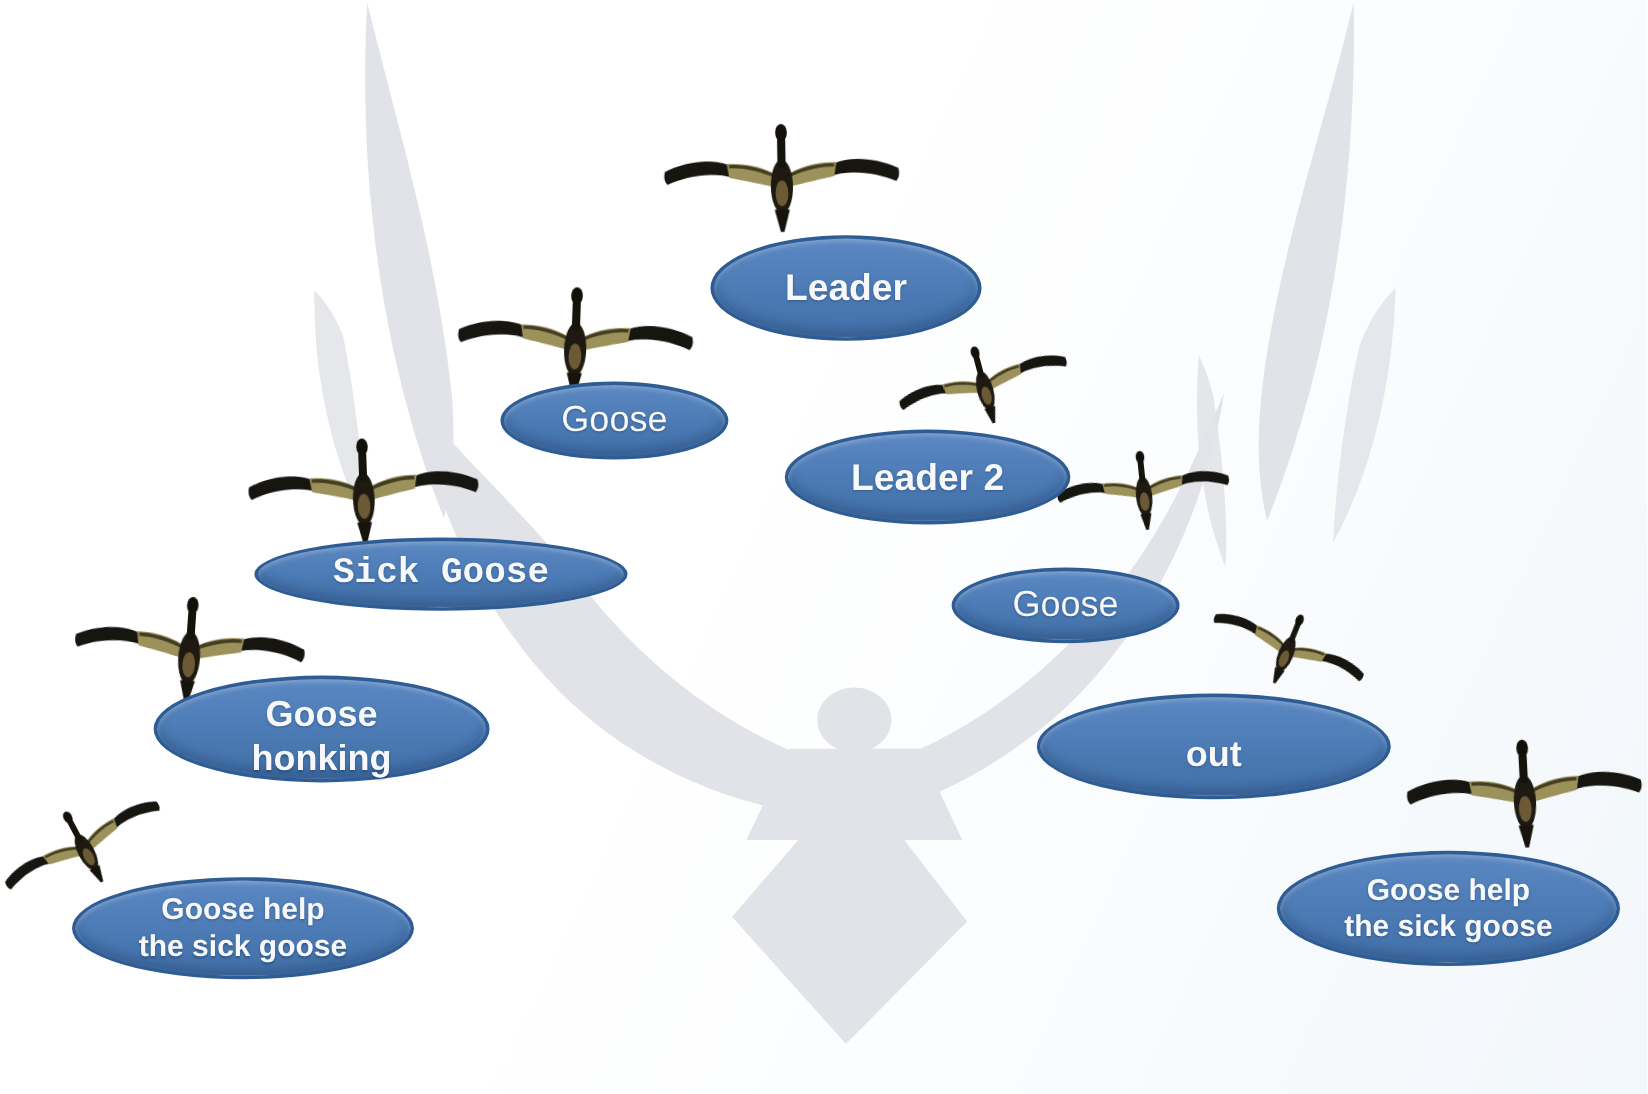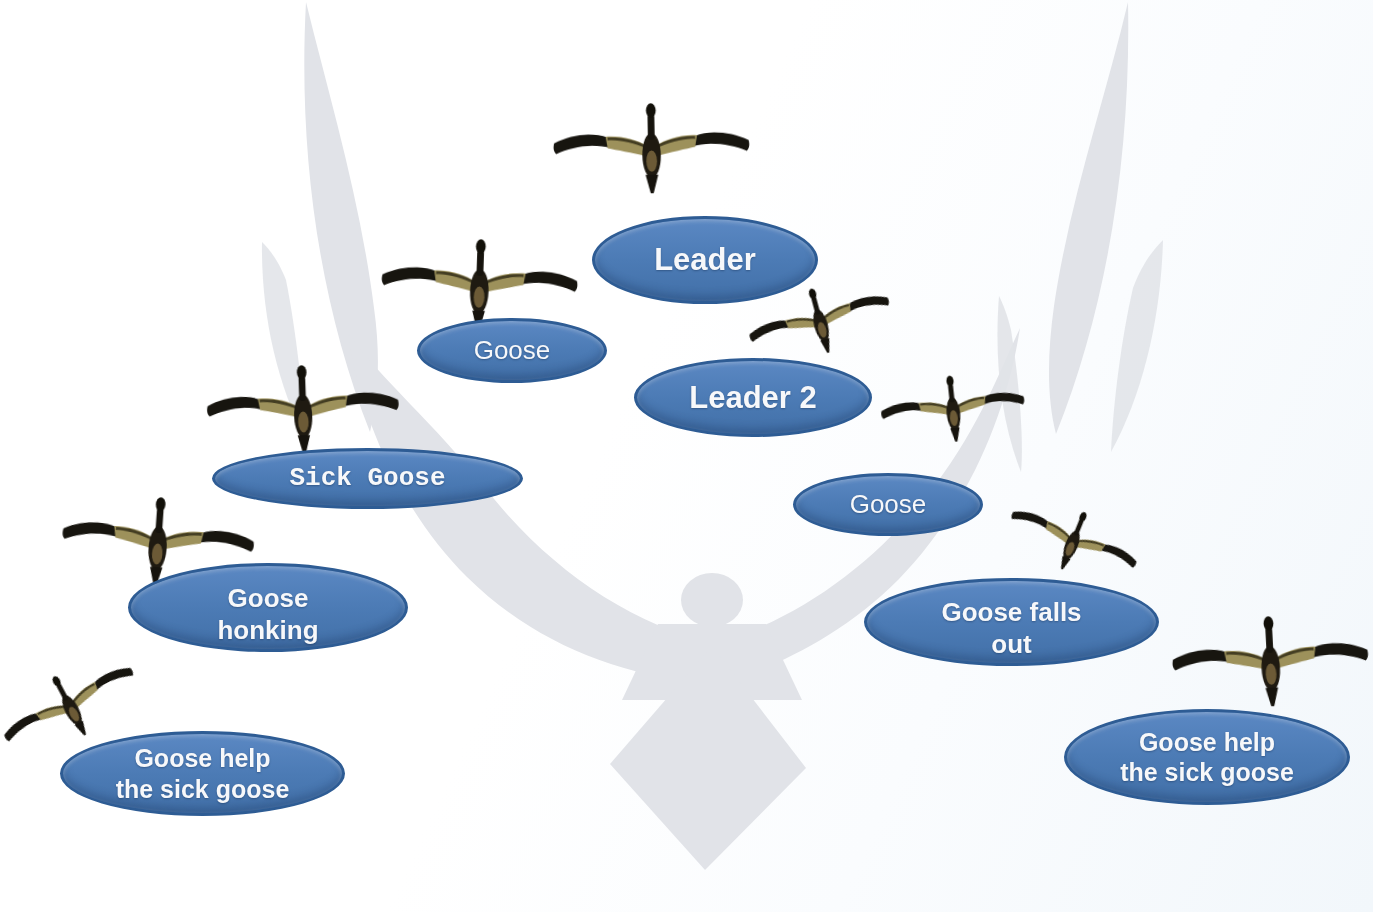"Leader" div.node { top: 216px -> 196px }
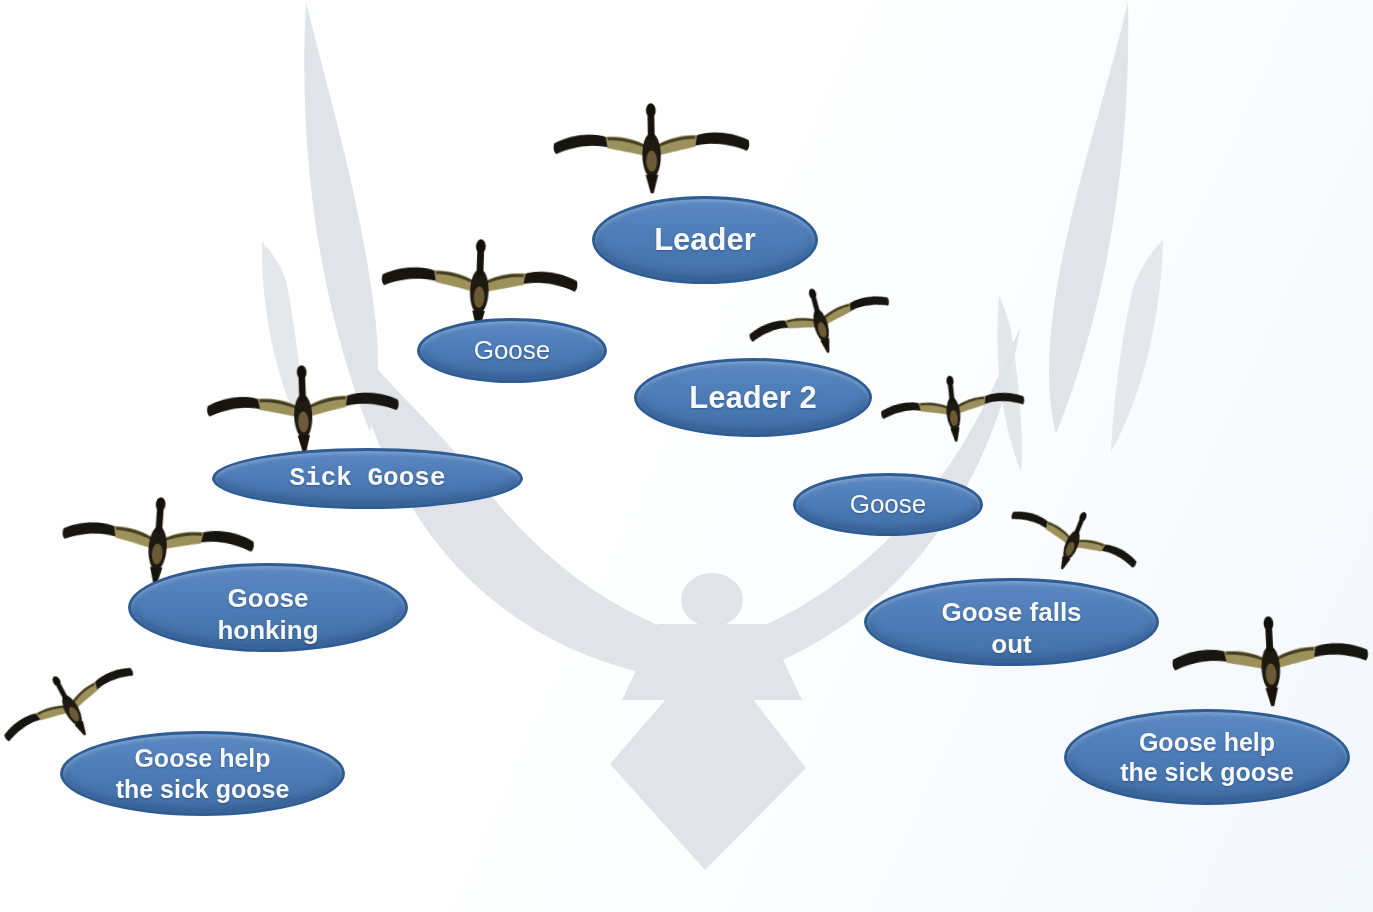"Goose" .fs29 .line { font-size: 26px -> 30px }
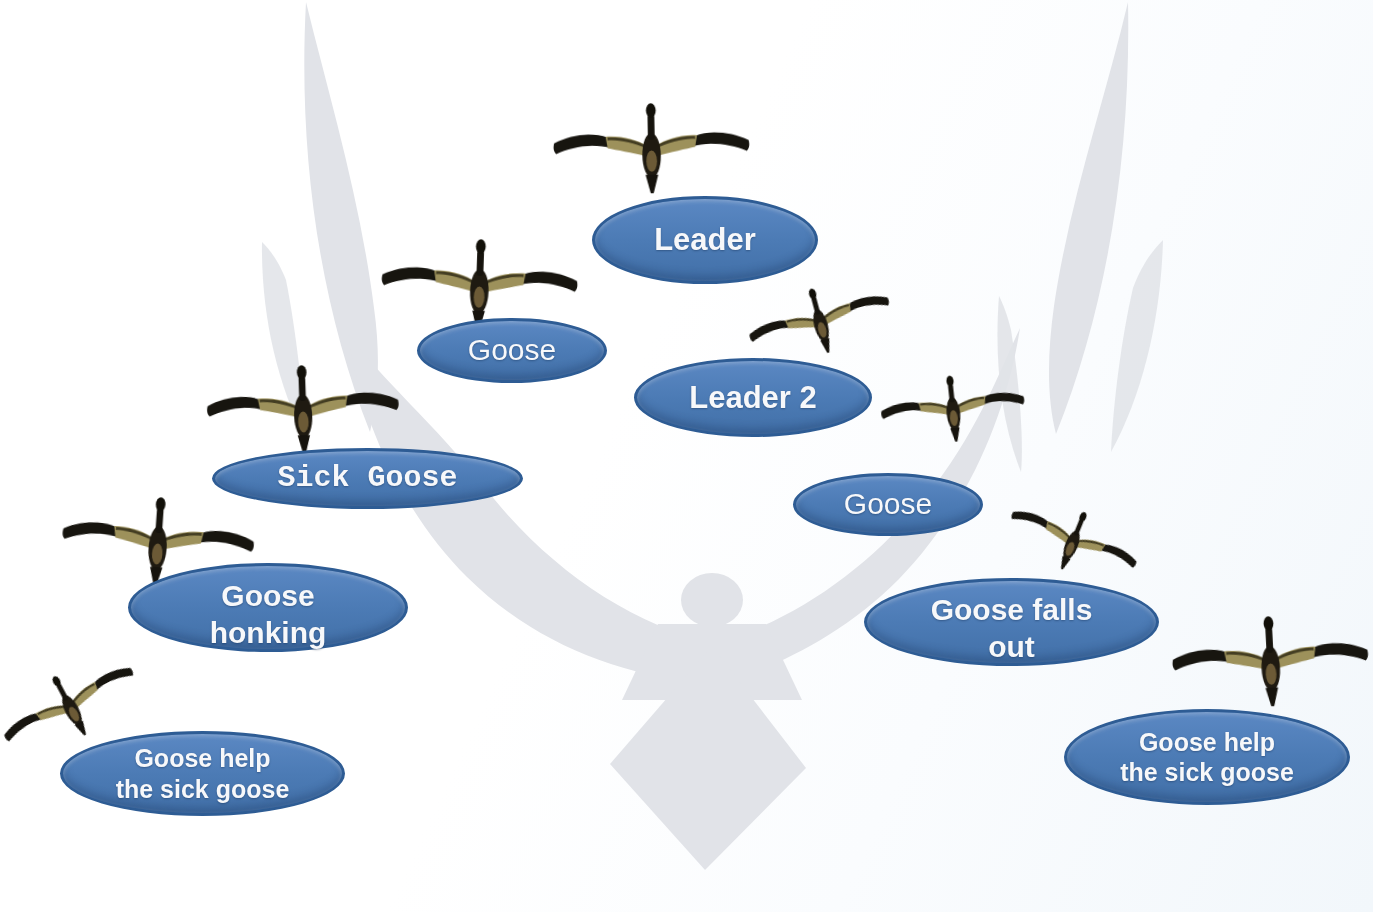"Leader 2" div.node { left: 634px -> 654px }
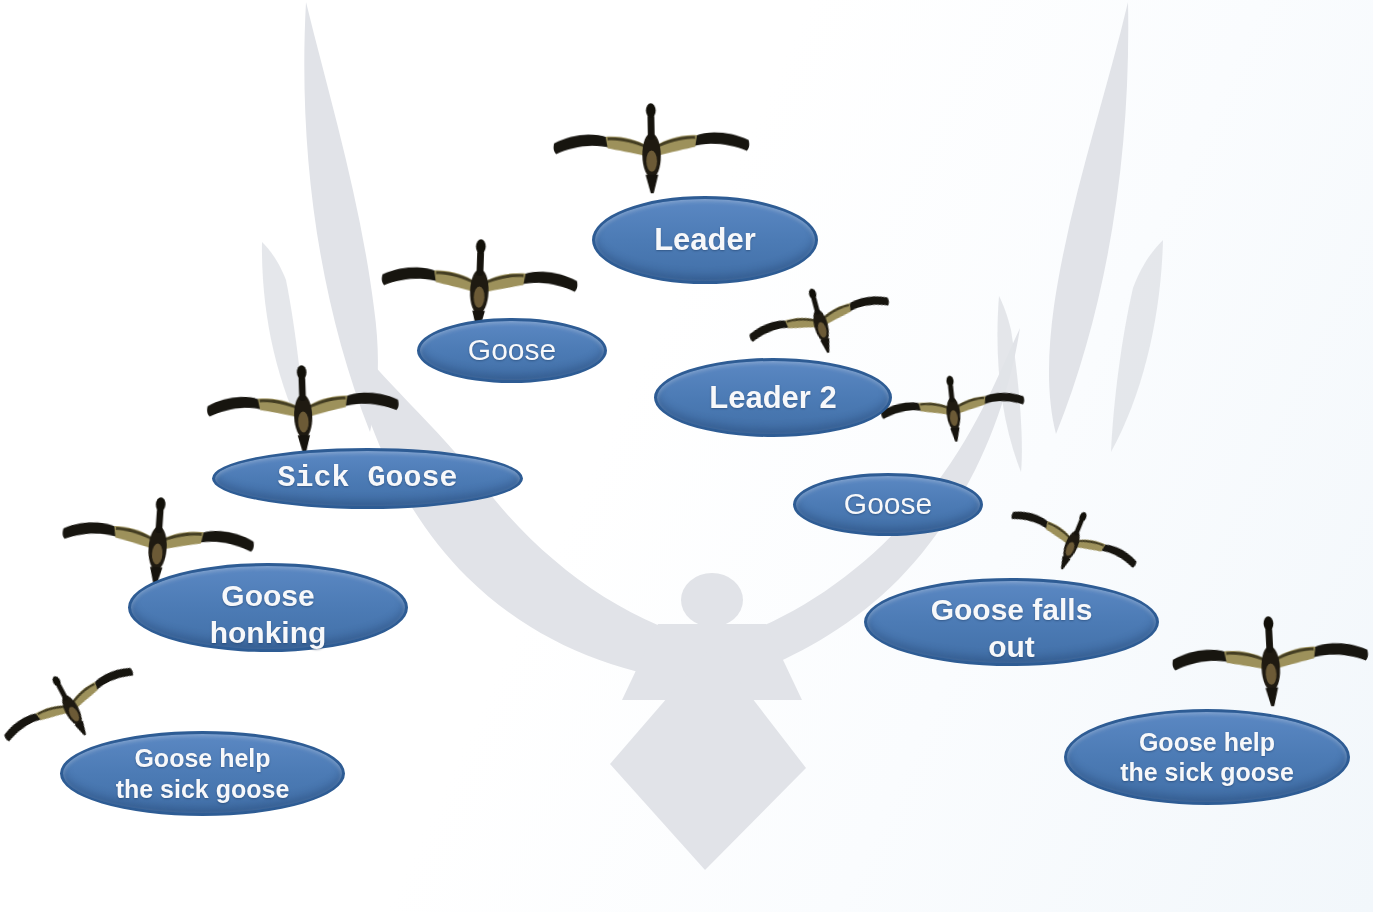"Goose falls" div.line { html: <div>Goose falls</div> -> none }
